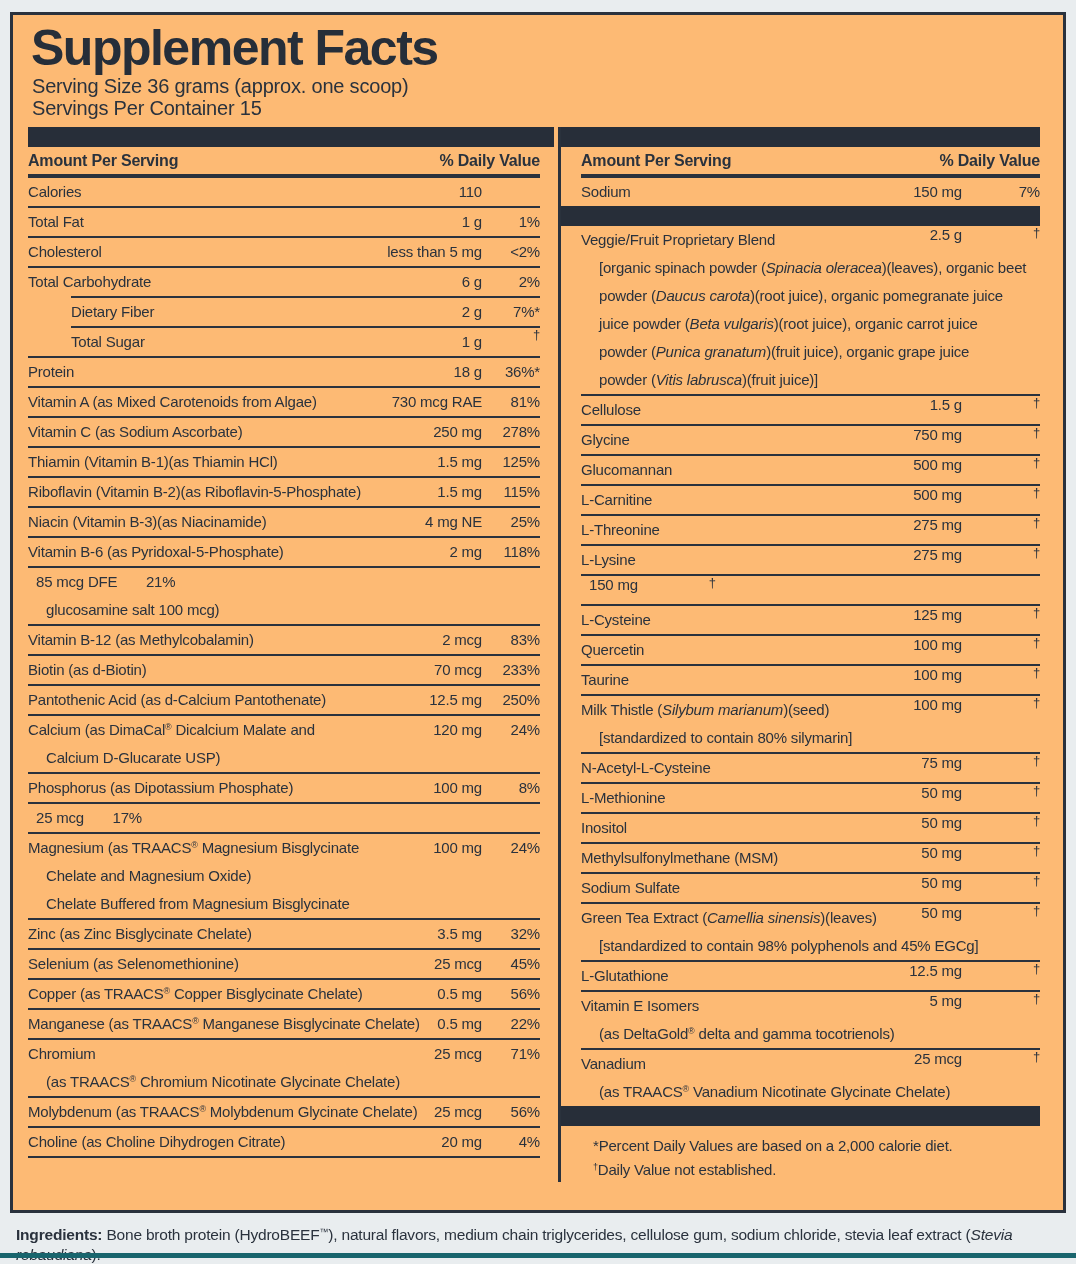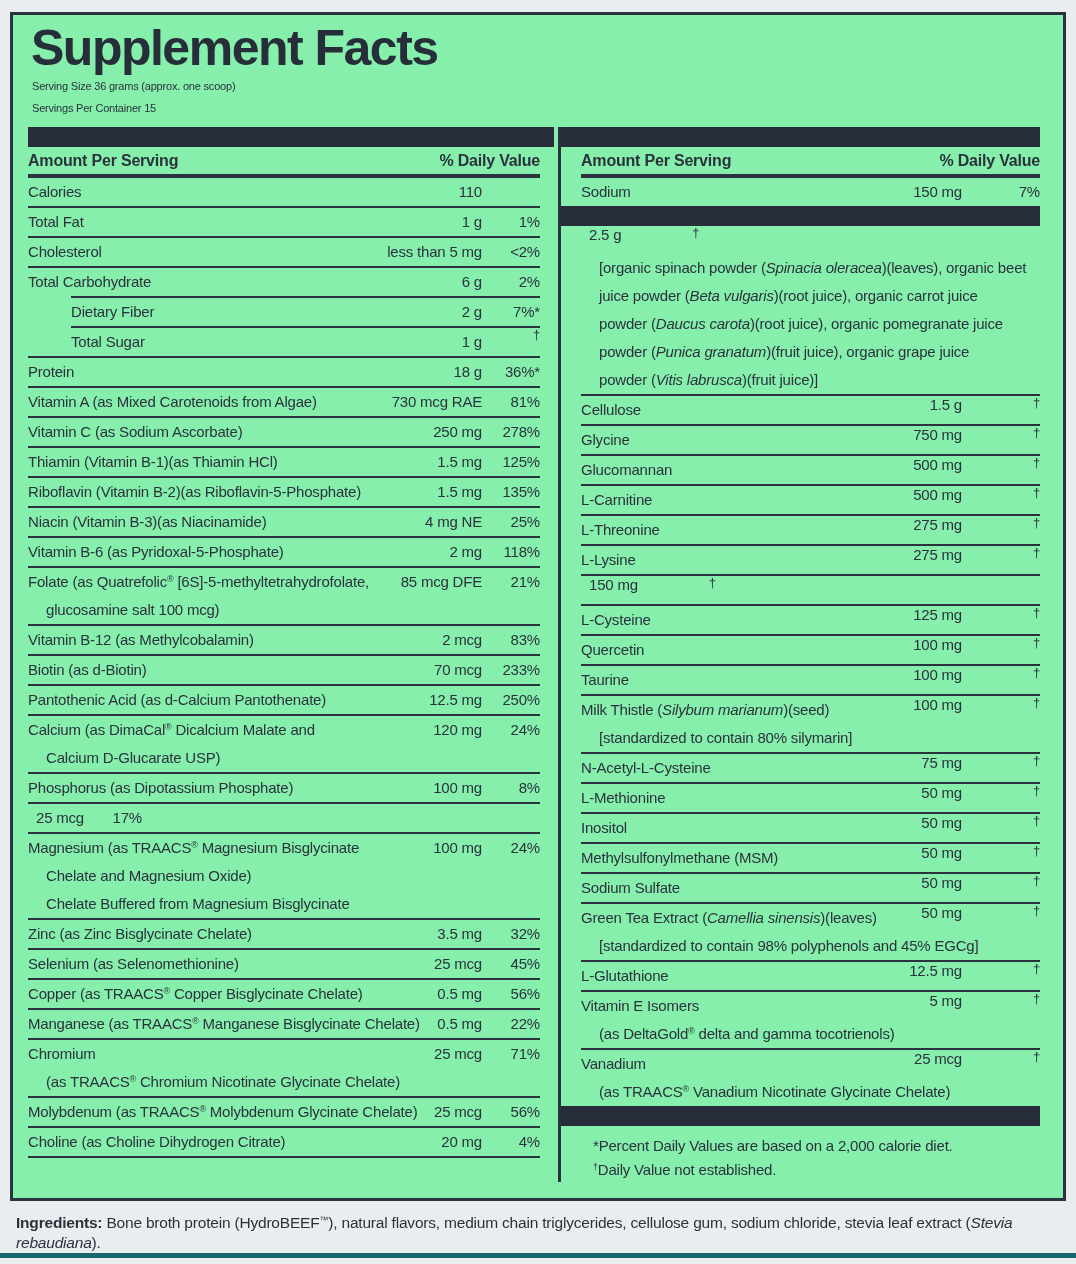"Supplement Facts" .label-box { background: #86efac -> #fdba74; padding-bottom: 16px -> 28px }
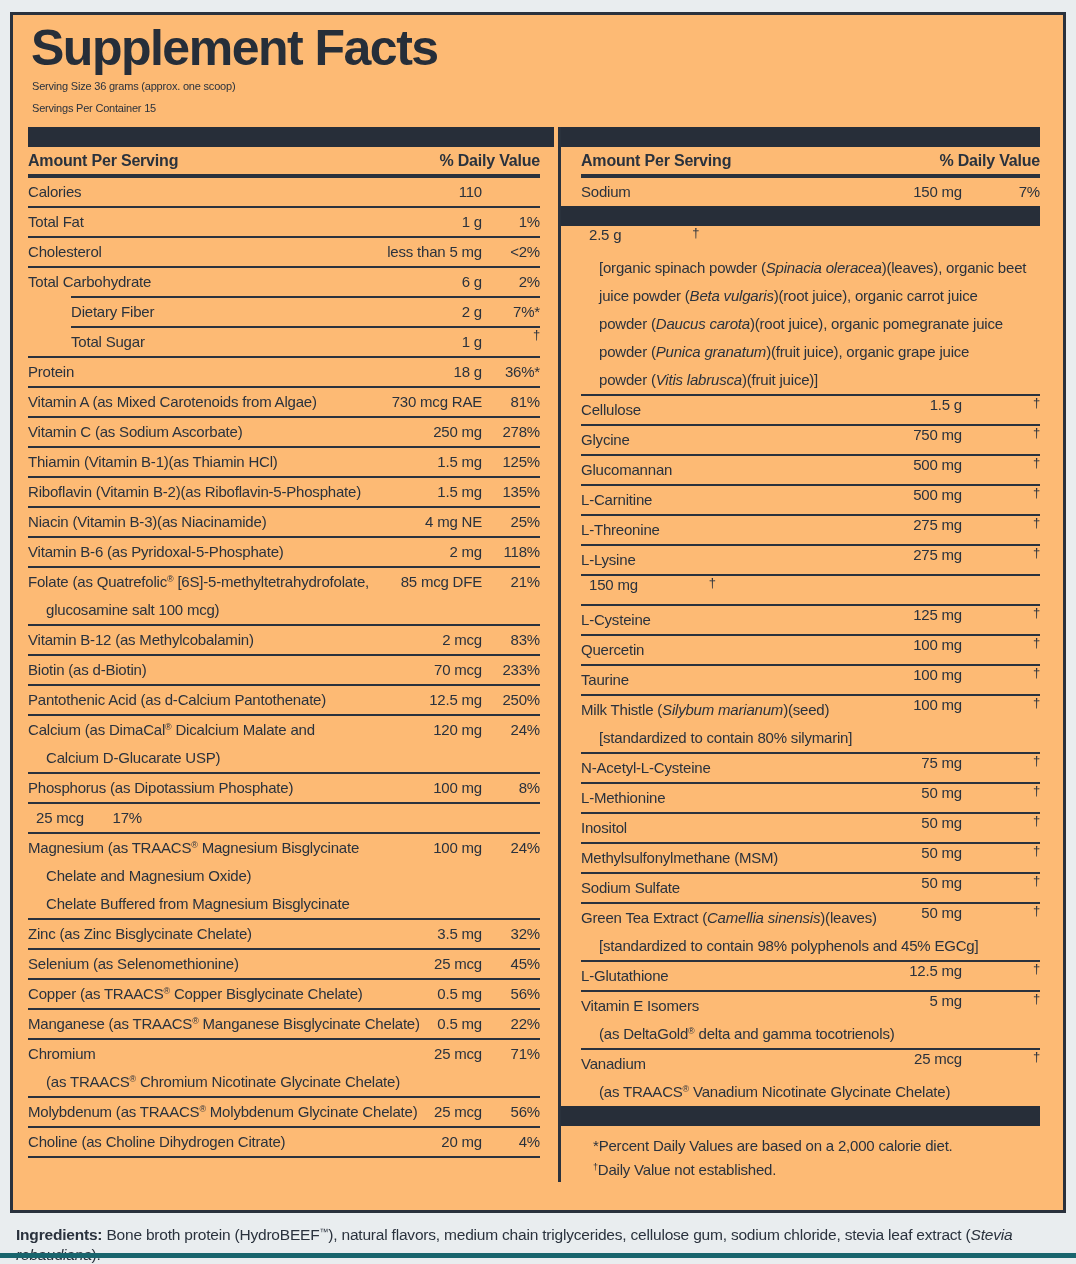"Serving Size 36 grams (approx." .serving-line { font-size: 11px -> 20px }
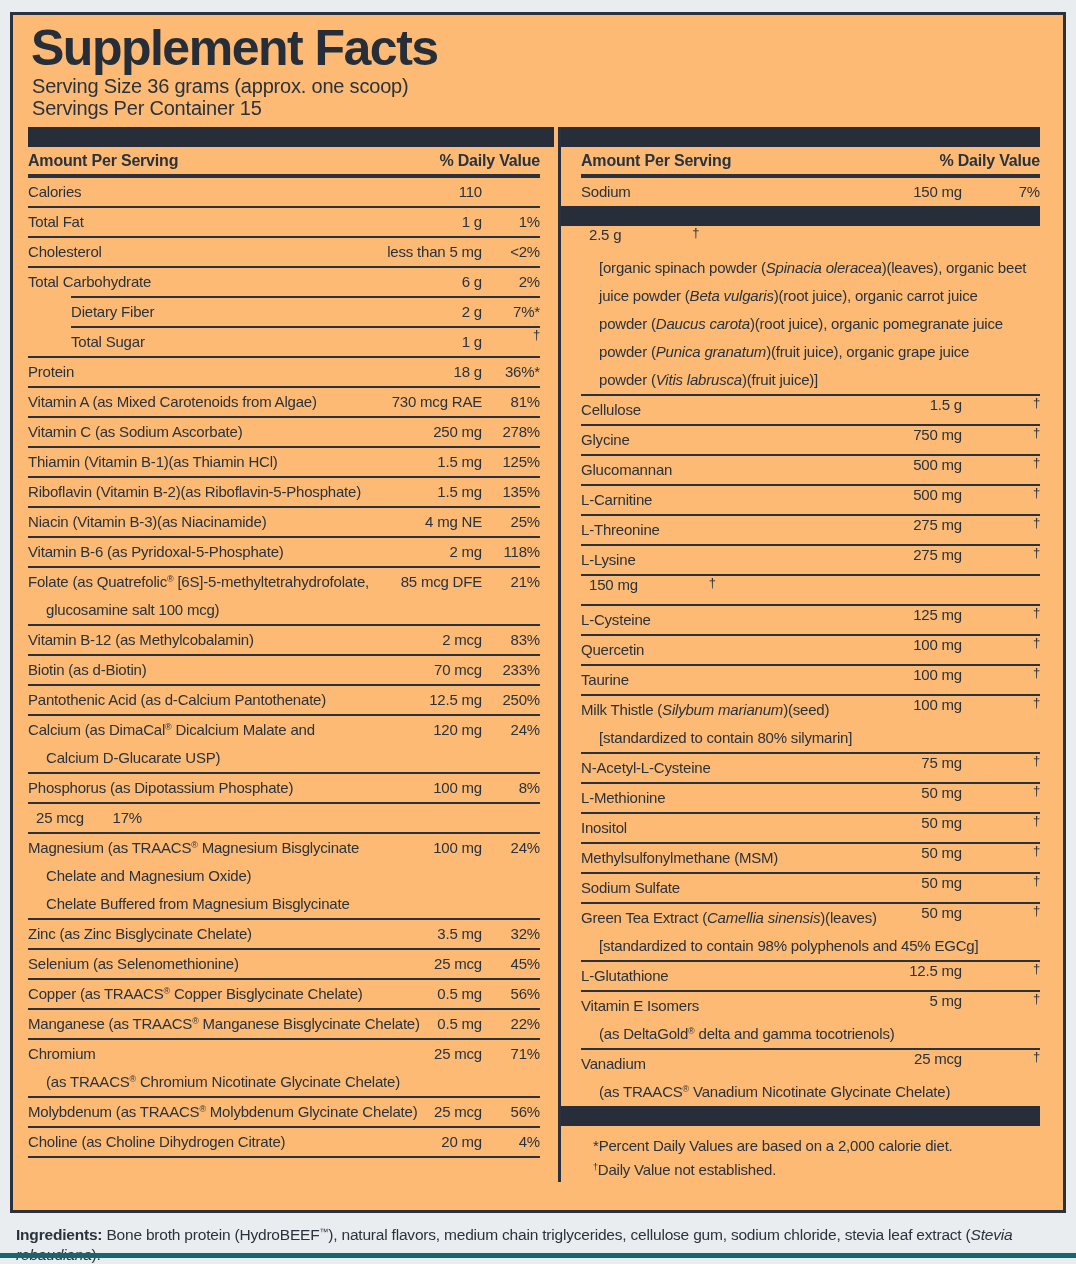"Veggie/Fruit Proprietary Blend" span.lbl { html: none -> <span>Veggie/Fruit Proprietary Blend</span> }
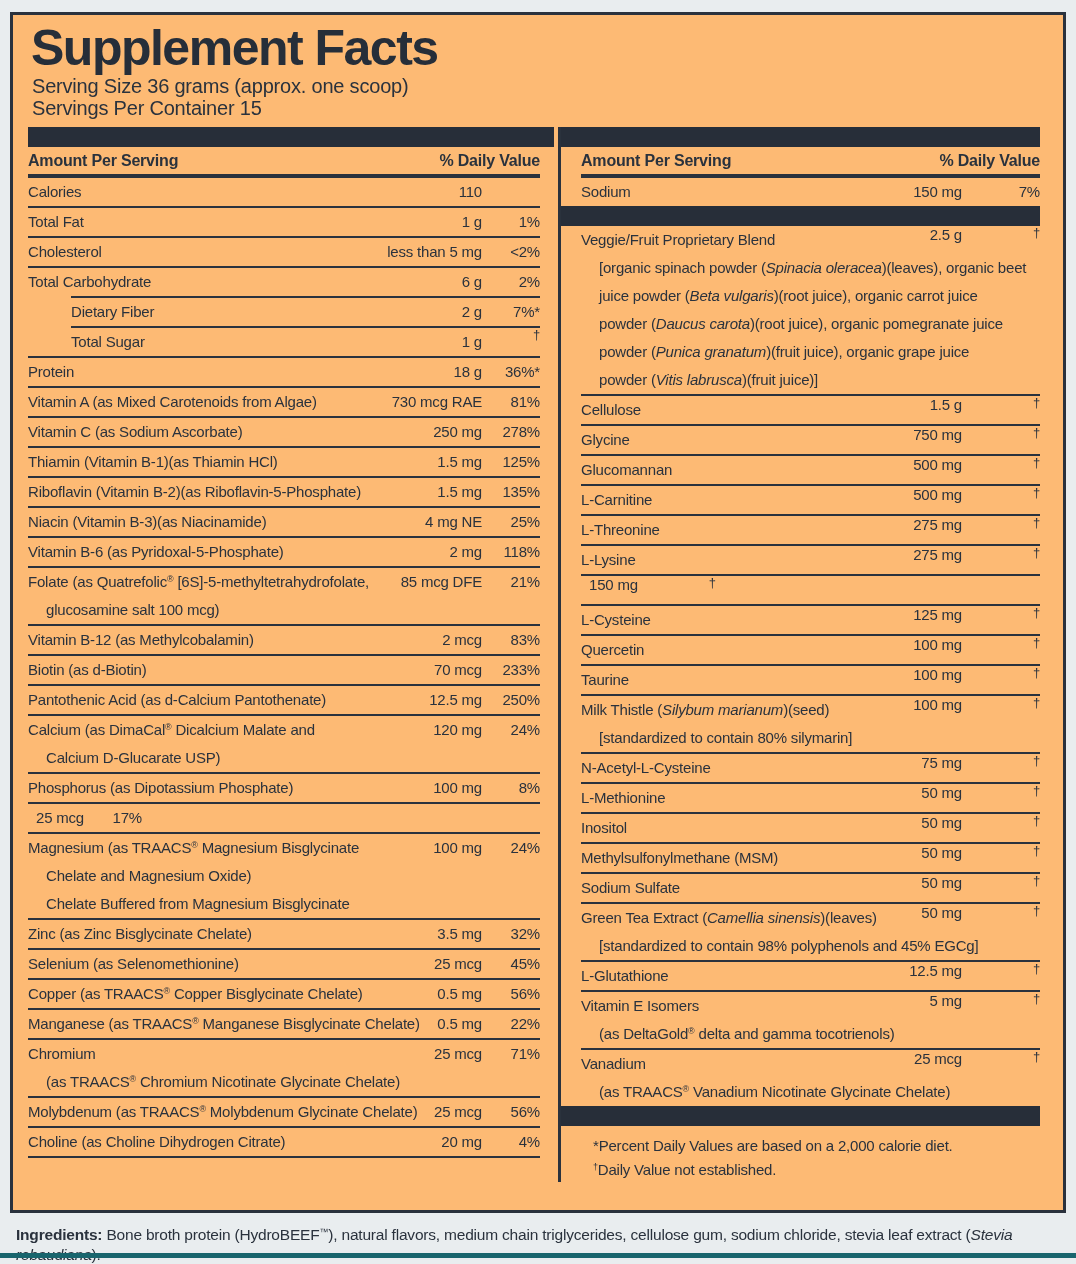"juice powder (Beta vulgaris)(root" div.extra { order: before "powder (Daucus carota)(root juice)," -> after "powder (Daucus carota)(root juice)," }
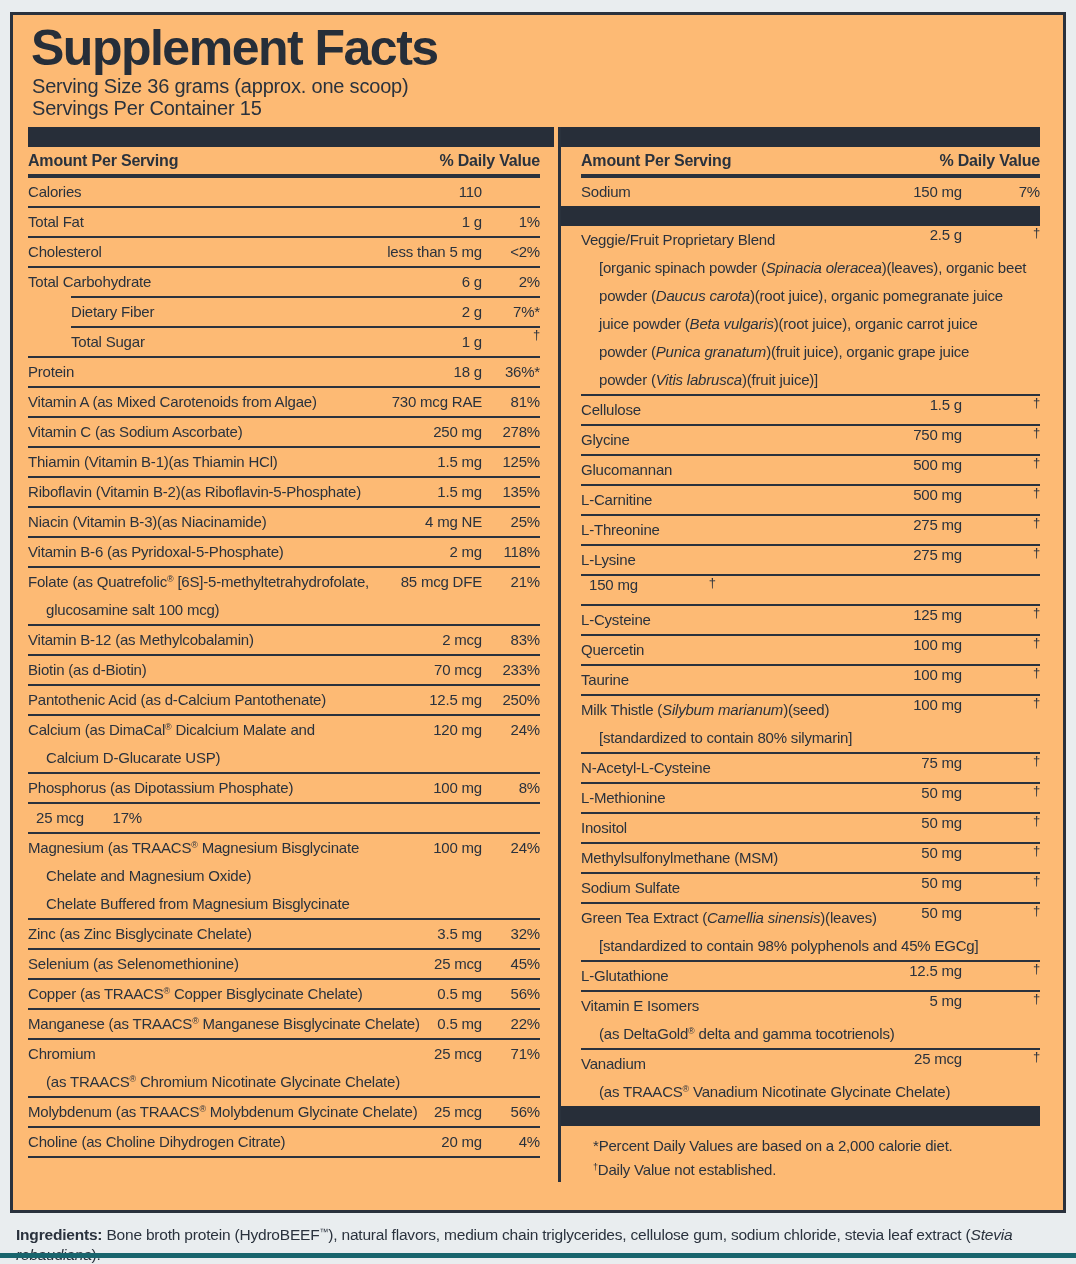"135%" span.dv { text: 135% -> 115% }
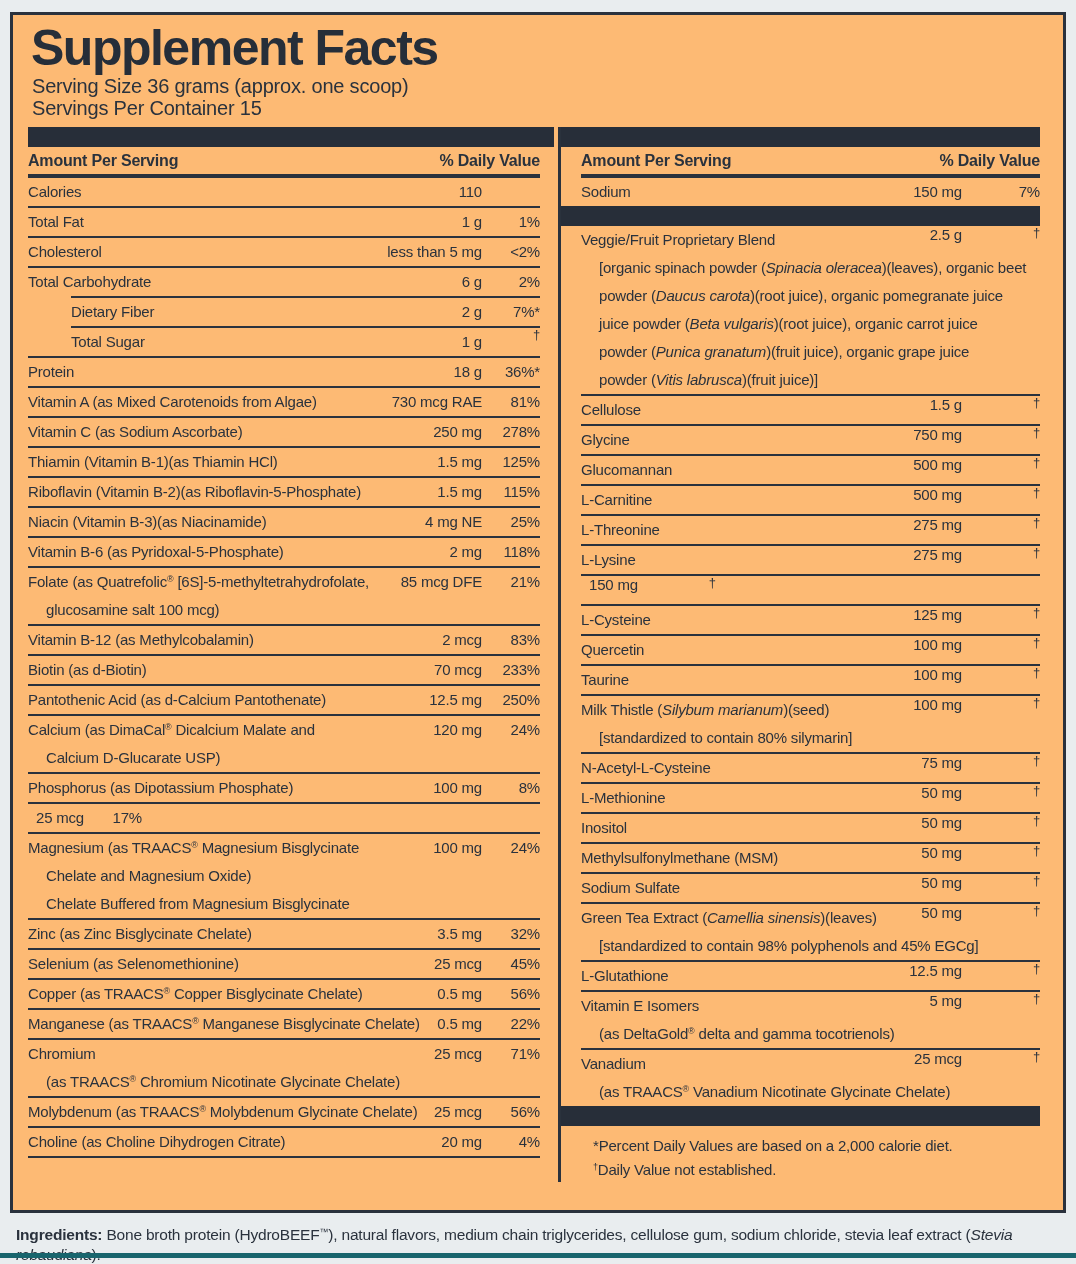"Folate (as Quatrefolic®" span.lbl { html: <span>Folate (as Quatrefolic<span>®</span> [6S]-5-methyltetrahydrofolate,</span> -> none }
